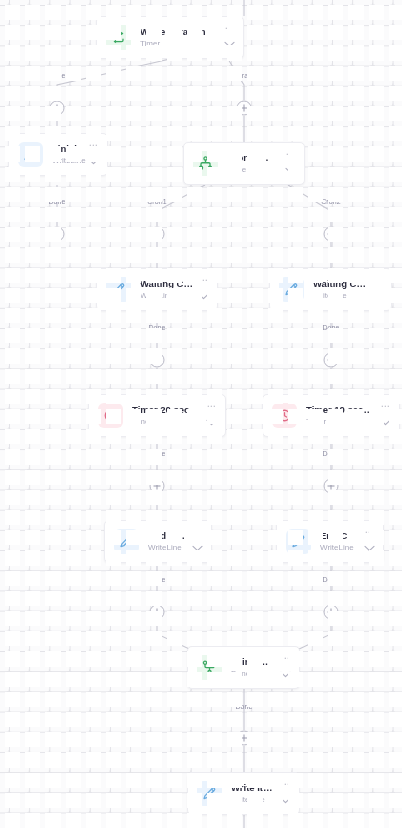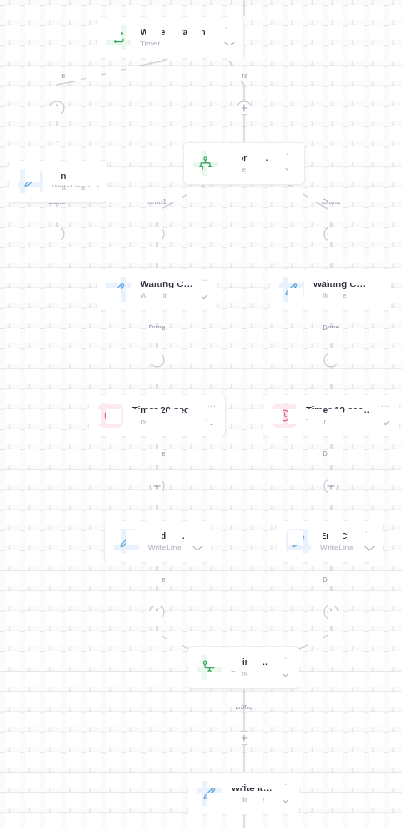"Finish" div.node-card { top: 160px -> 133px }
